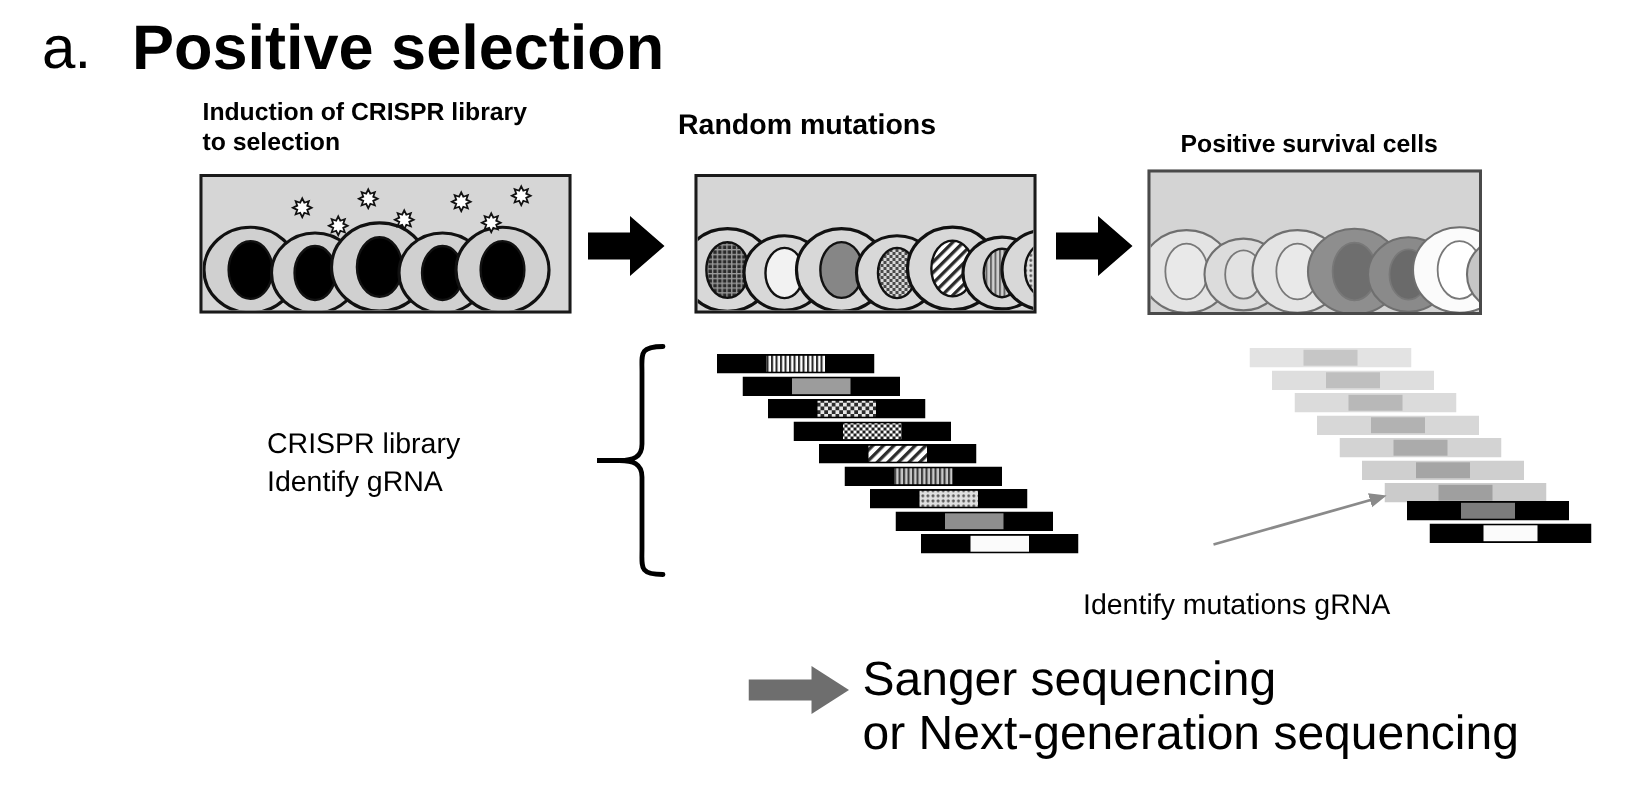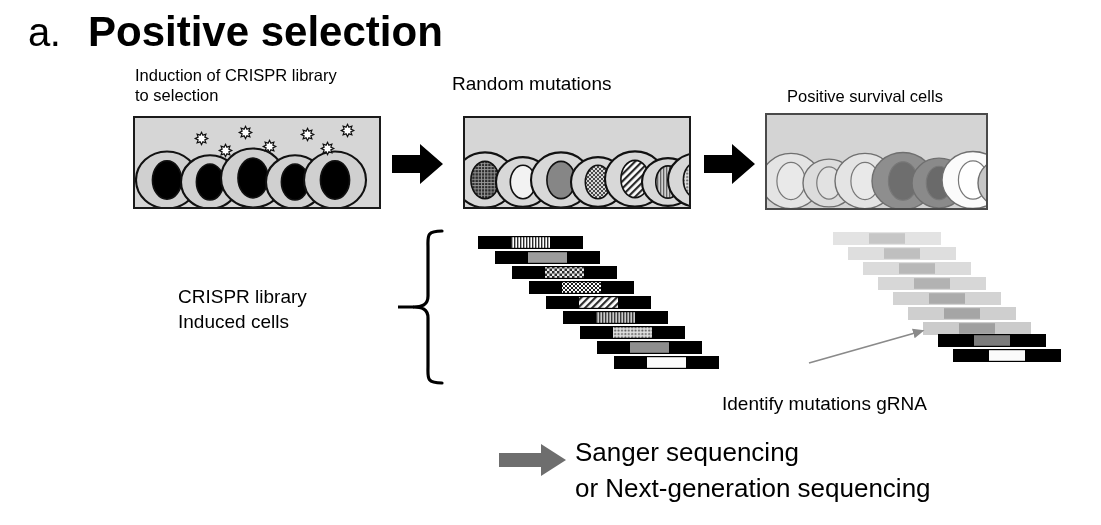"Induction of CRISPR library" .panel-caption { font-weight: 400 -> 700 }
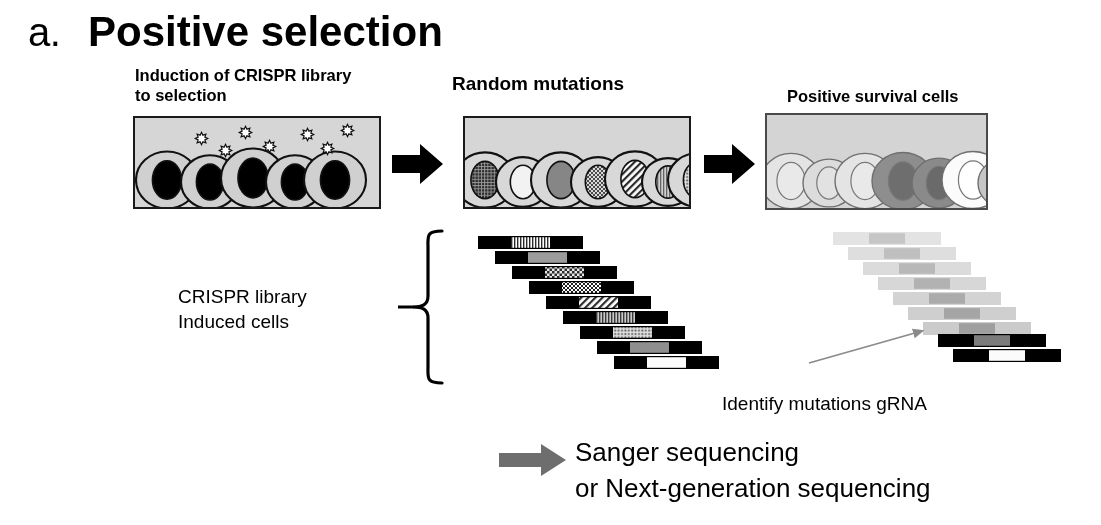"CRISPR library" div.abs { text: Induced cells -> Identify gRNA }
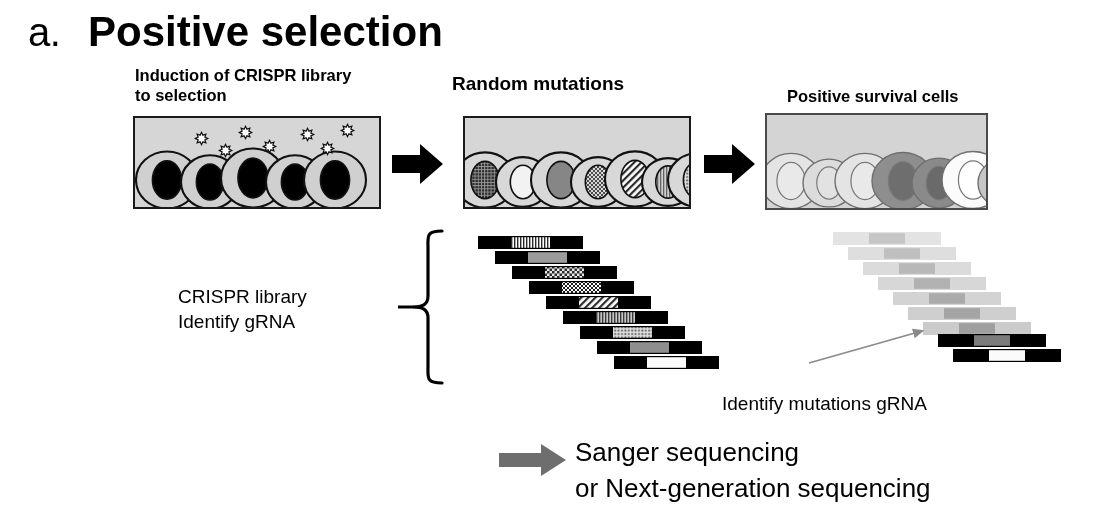"Sanger sequencing" #seq-text { font-size: 26px -> 32px }
